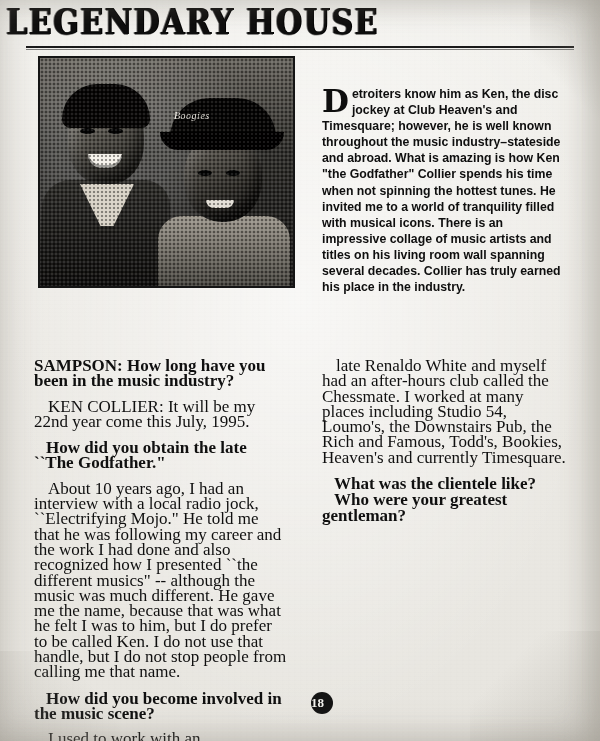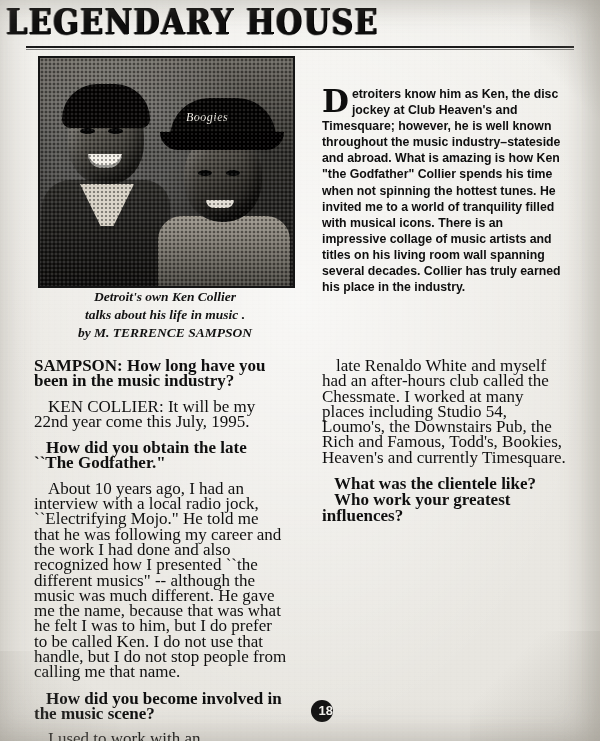"Boogies" .fig-right .capword { font-size: 12px -> 10px; left: 28px -> 16px }
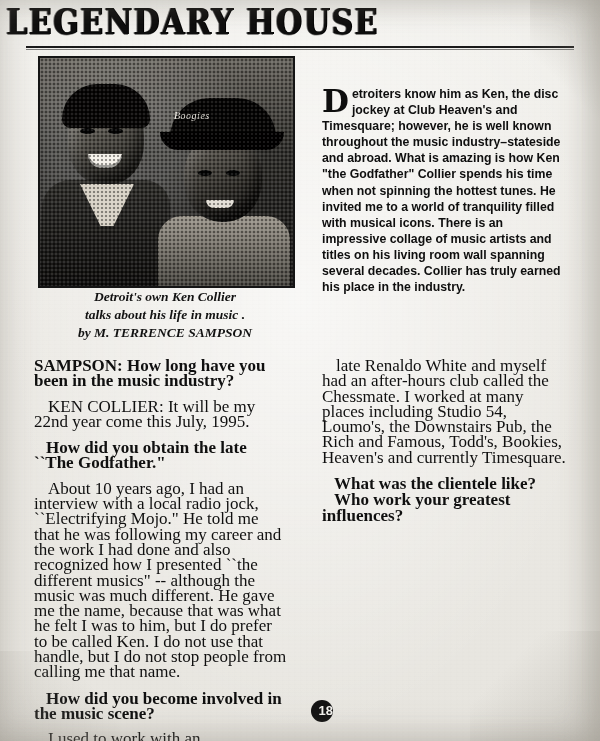"Detroit's own Ken Collier" div.caption { html: <div> <div>Detroit's own Ken Collier</div> <div>talks about his life in music .</div> <div>by M. TERRENCE SAMPSON</div> </div> -> none }
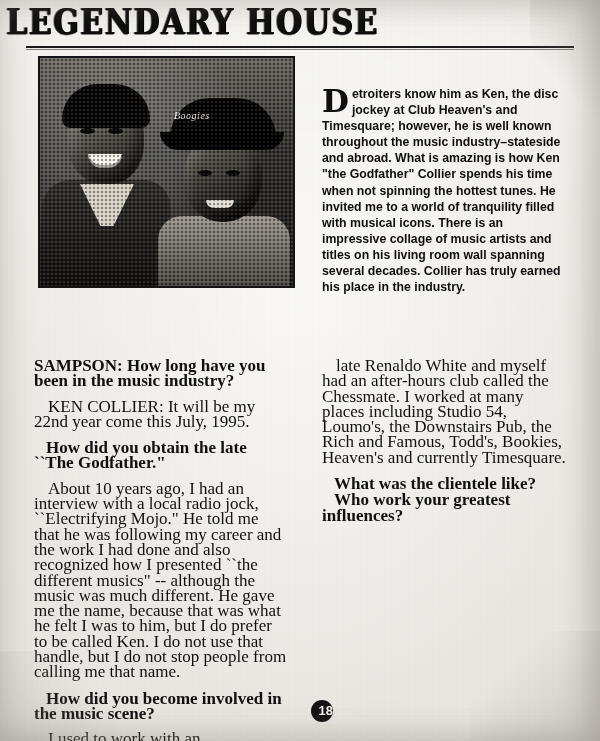"Who work your greatest influences?" p.q { text: work your greatest influences -> were your greatest gentleman }
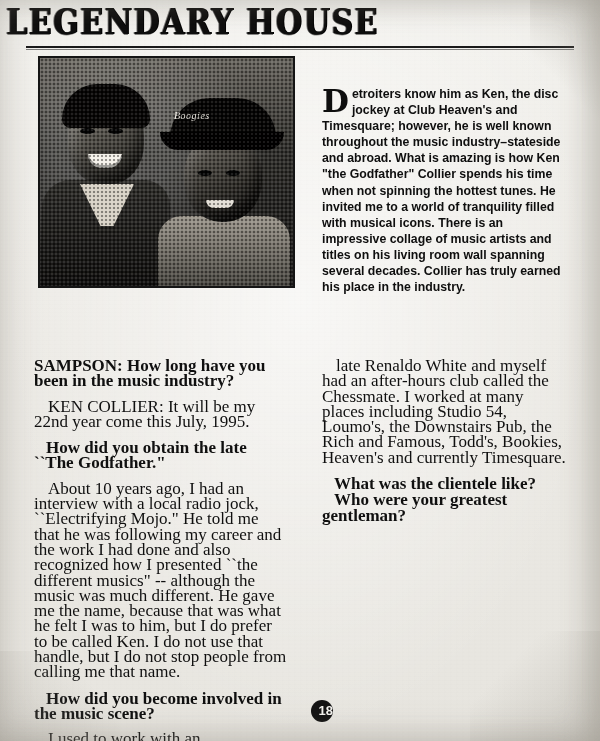"18" .pageno { font-family: Liberation Sans, sans-serif -> Liberation Serif, serif; margin-top: 8px -> none; text-align: right -> left }
